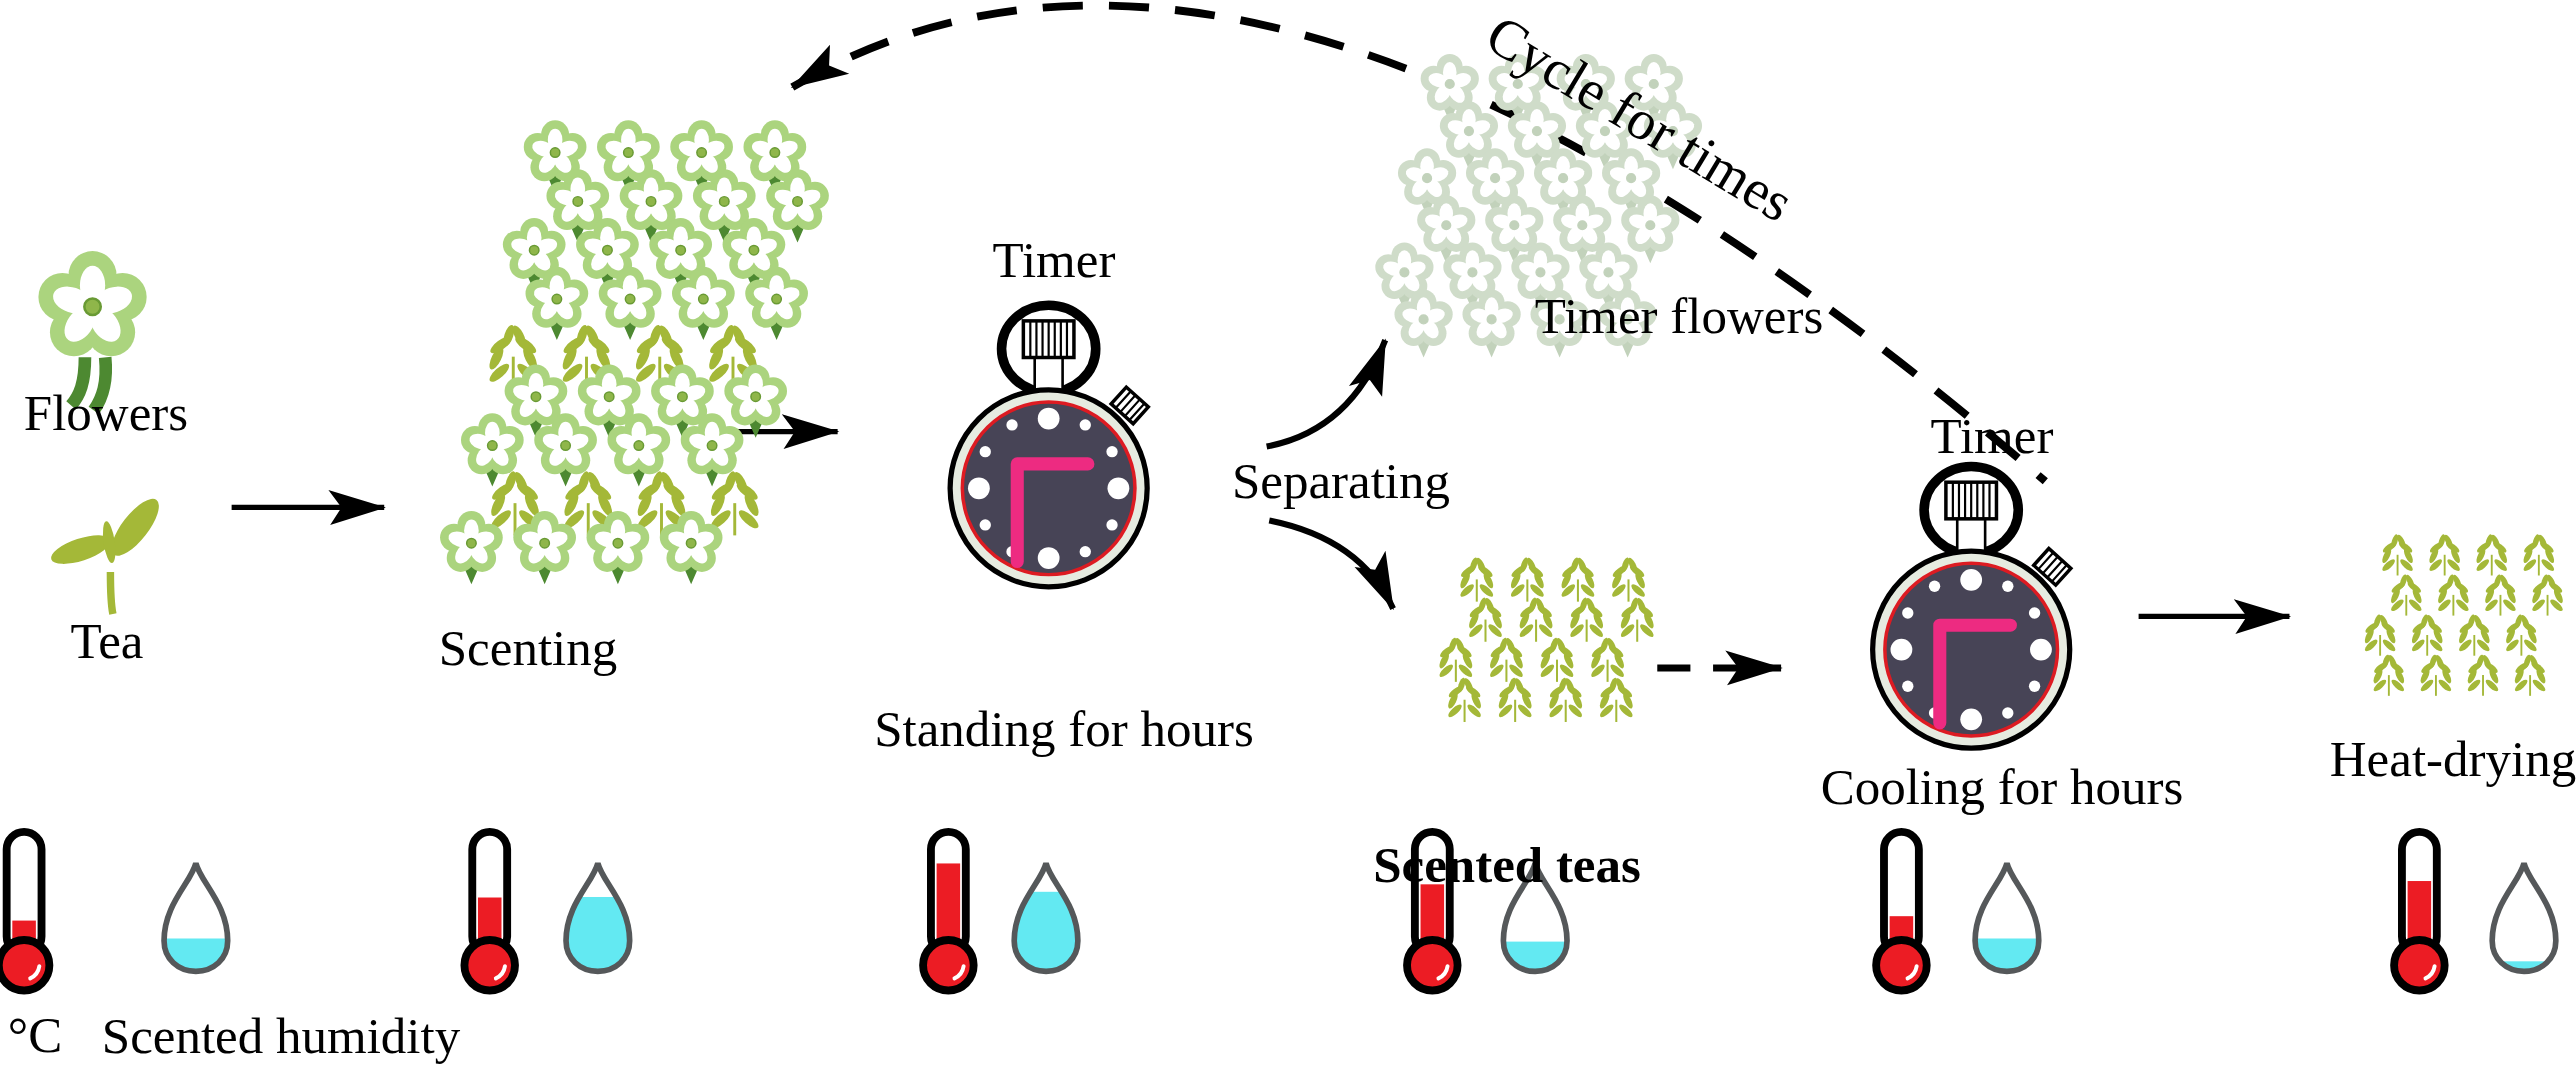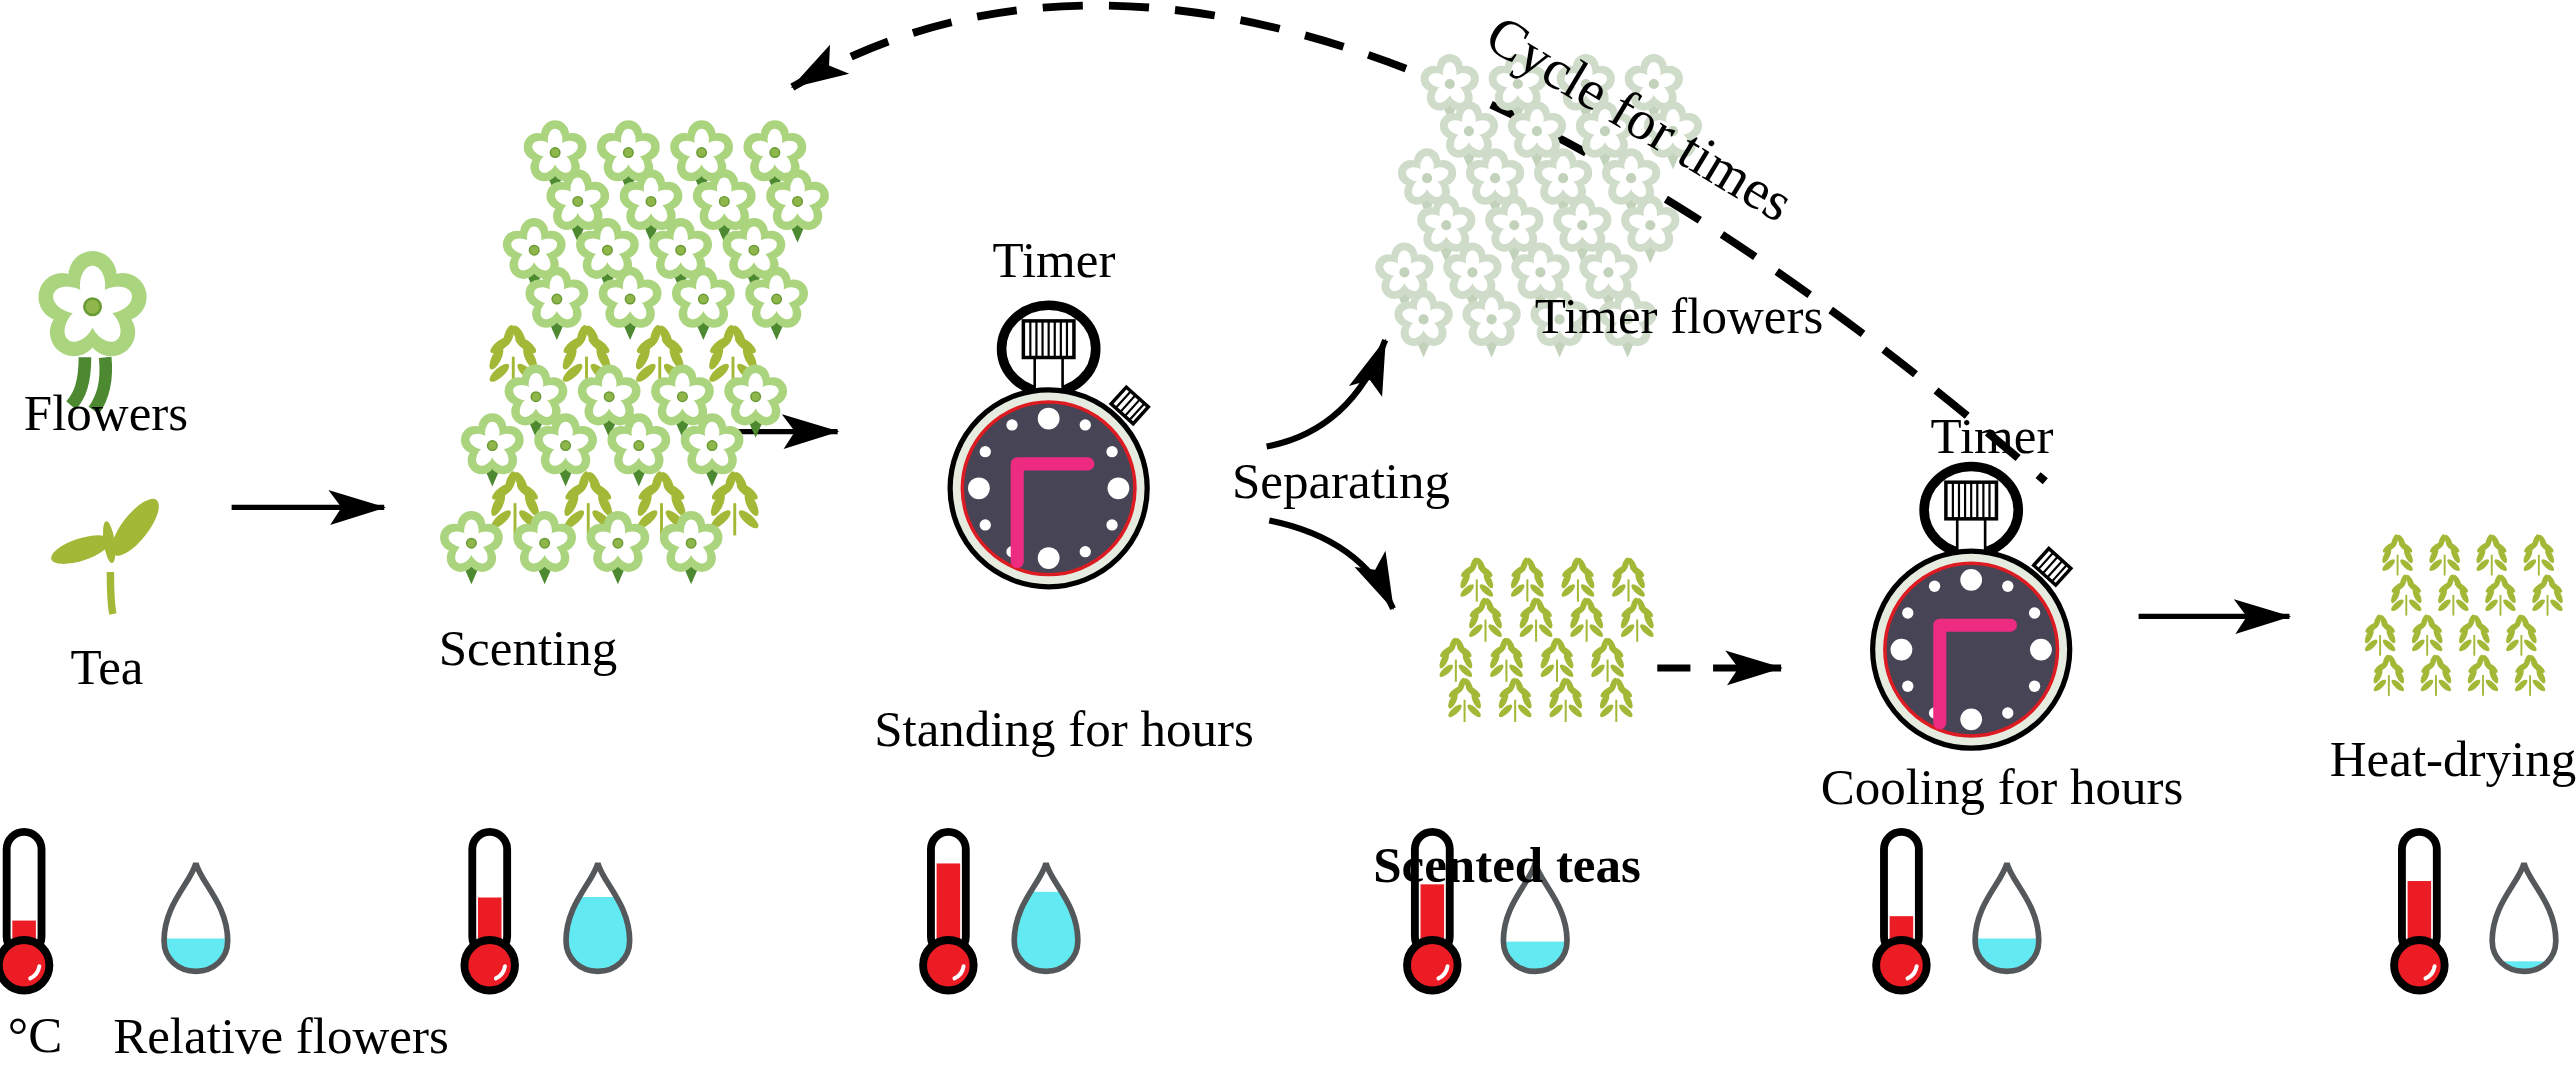"Tea" div.lbl { top: 667px -> 641px }
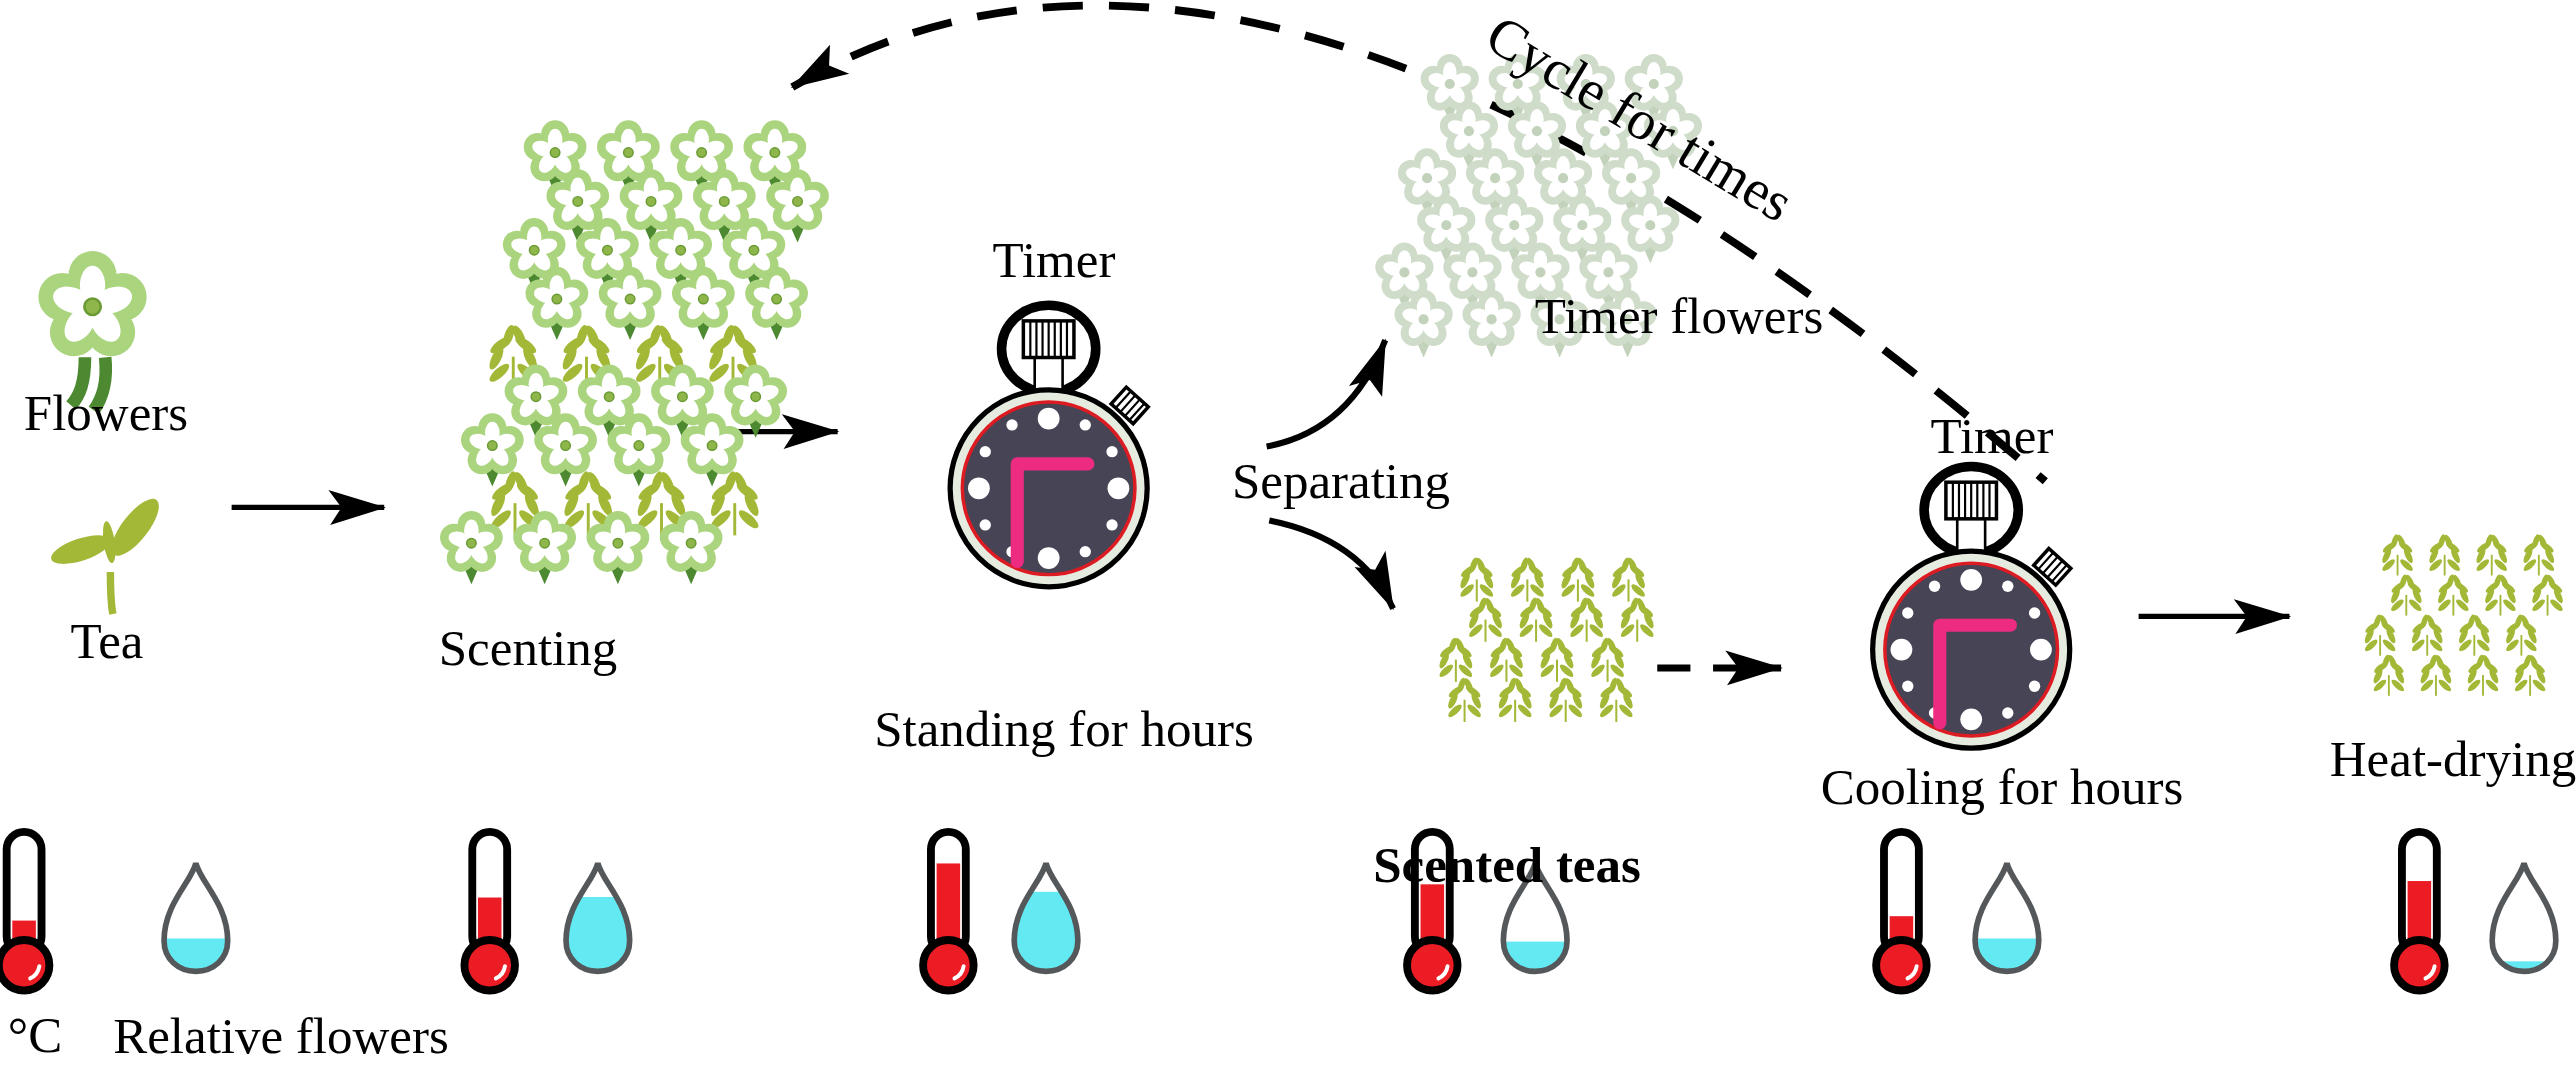"Relative flowers" div.lbl { text: Relative flowers -> Scented humidity }
